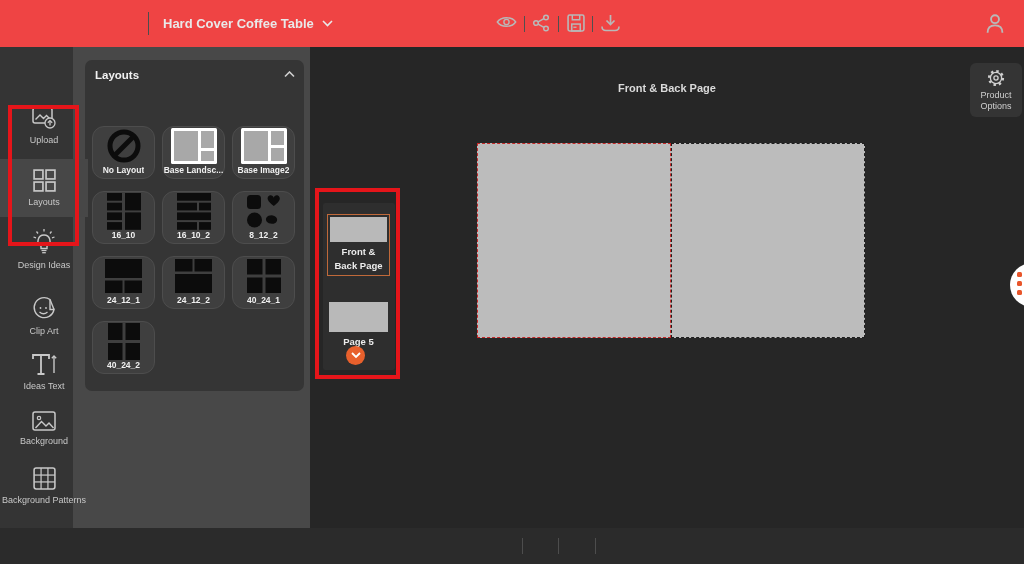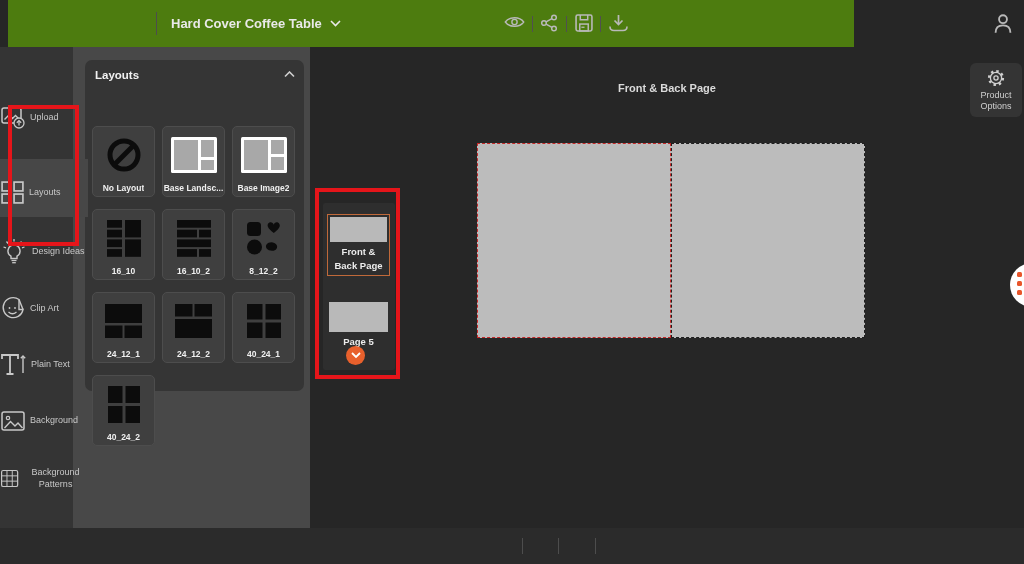"Hard Cover Coffee Table" .topbar { background: #4d7c0f -> #ef4444; left: 8px -> 0; width: 846px -> 1024px }
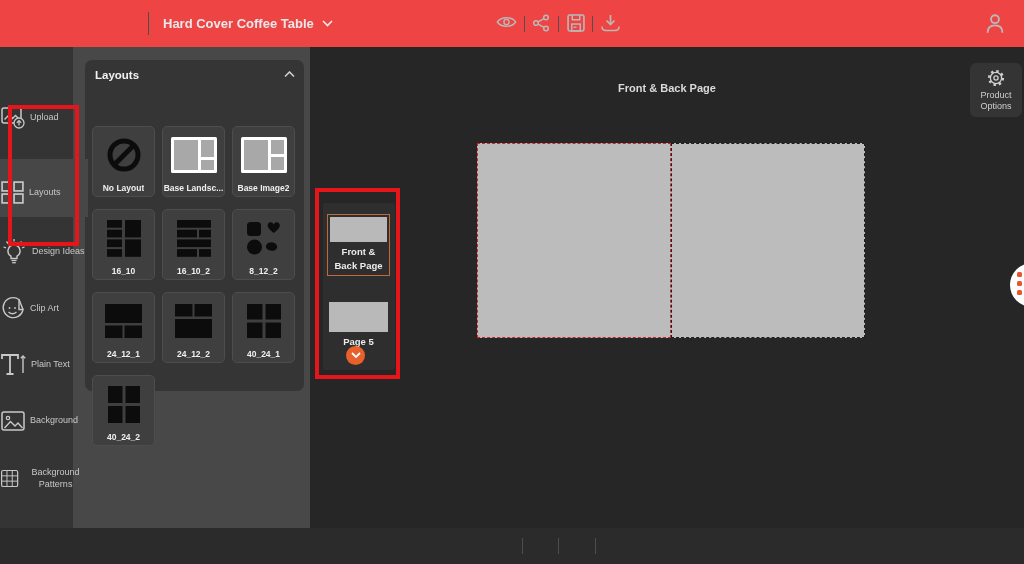"Upload" .sb-item { flex-direction: row -> column }
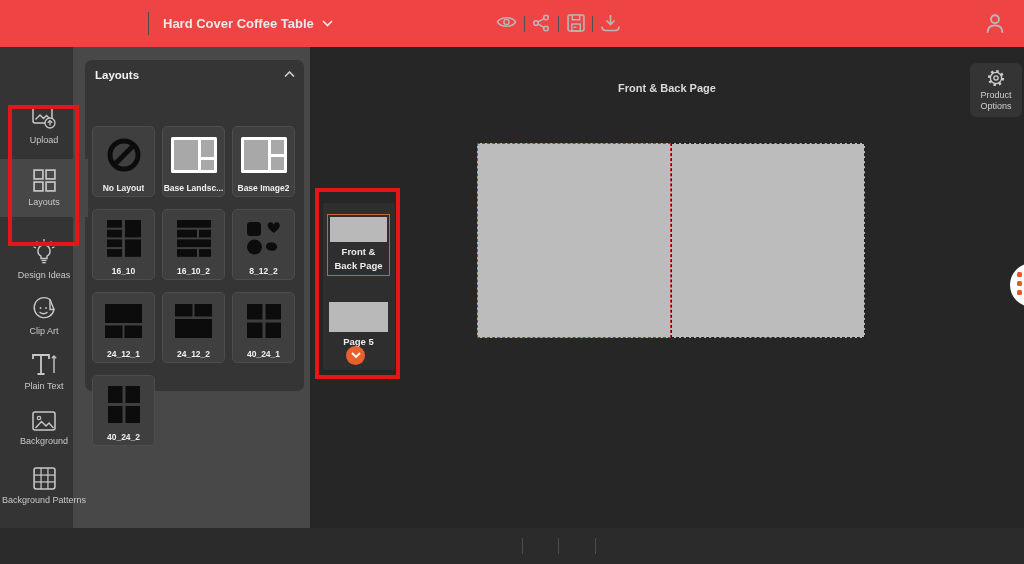"No Layout" .tile { border-radius: 5px -> 12px; height: 71px -> 53px }
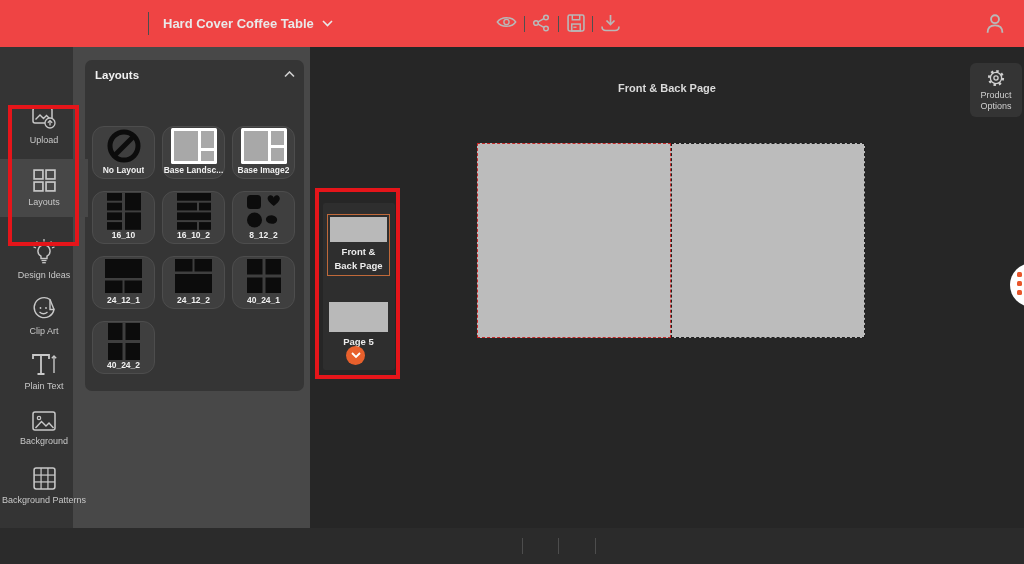"Design Ideas" .sb-design { top: 191px -> 181px }
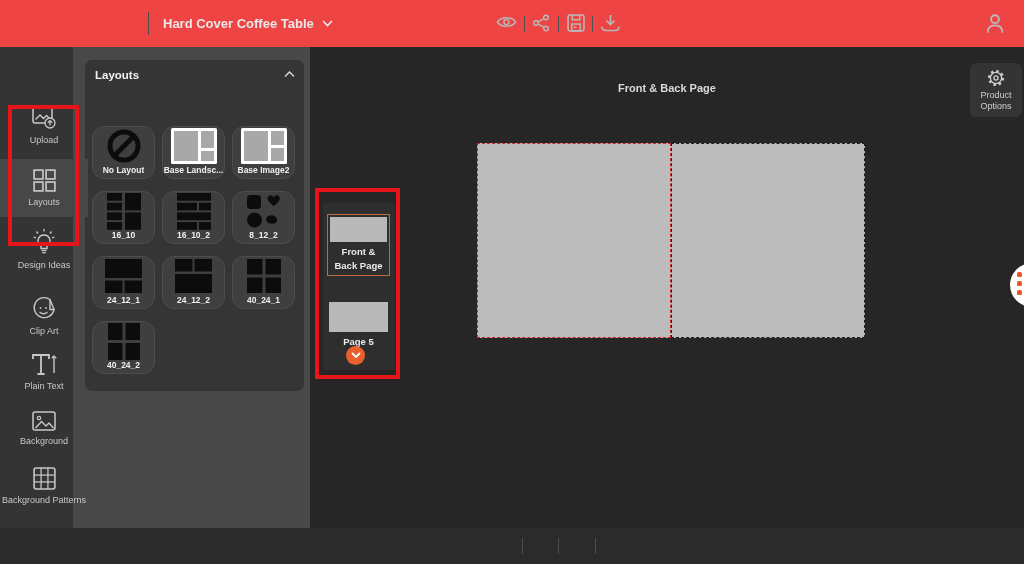"Plain Text" span { text: Plain -> Ideas }
